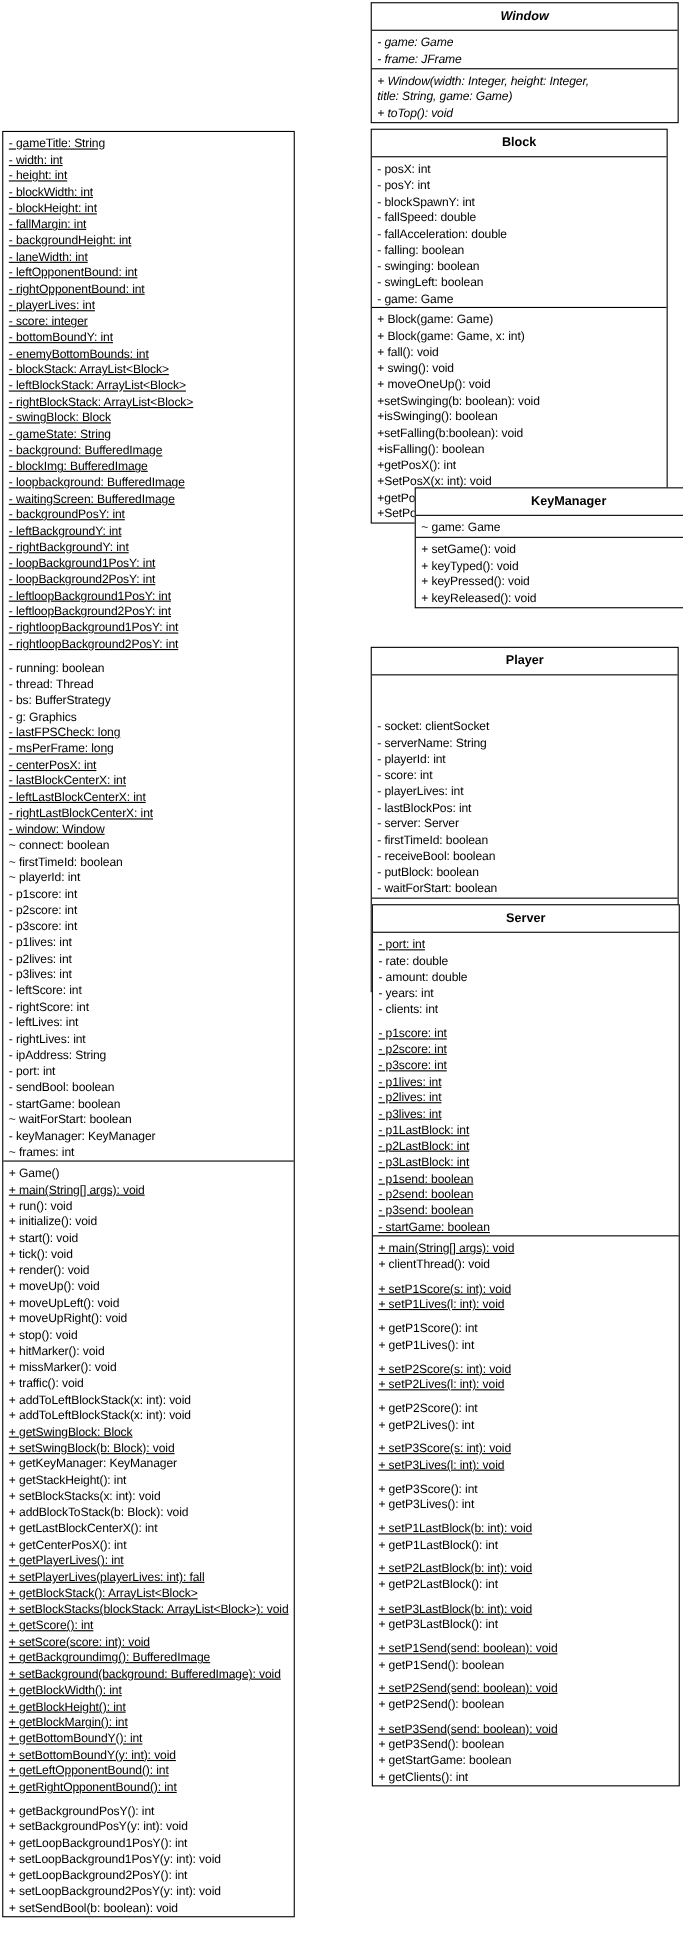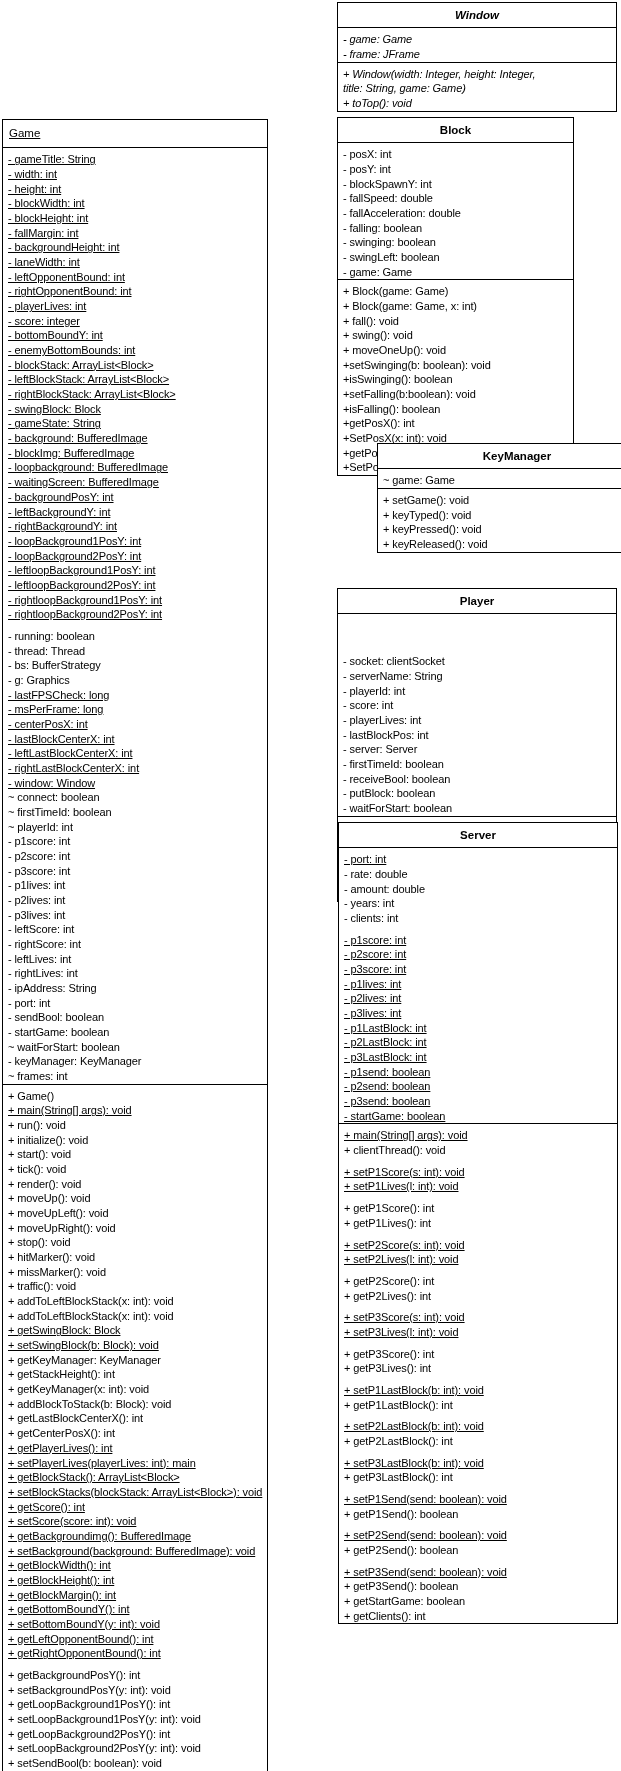"Game" div.class-title { html: <div>Game</div> -> none }
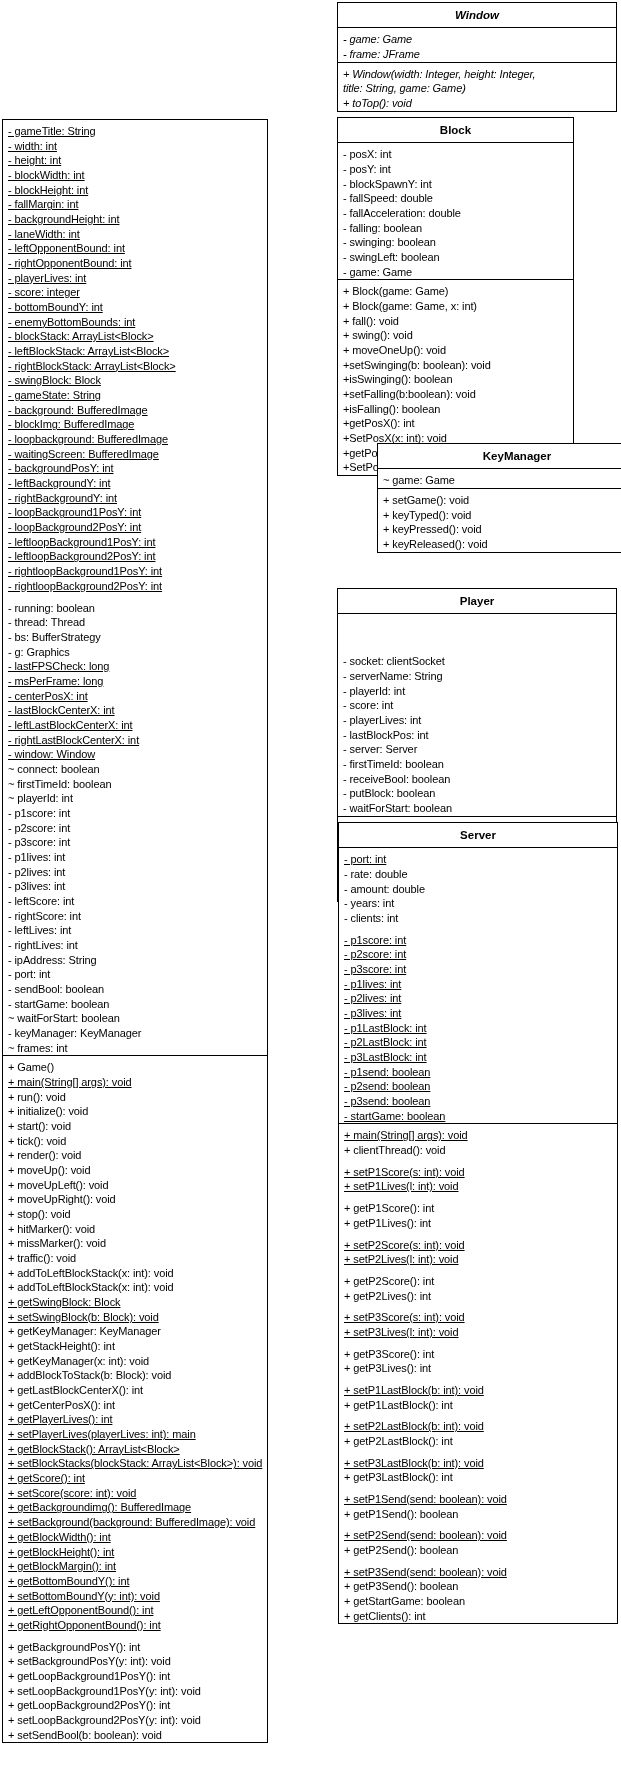"Block" div.uml-class { width: 237px -> 270px }
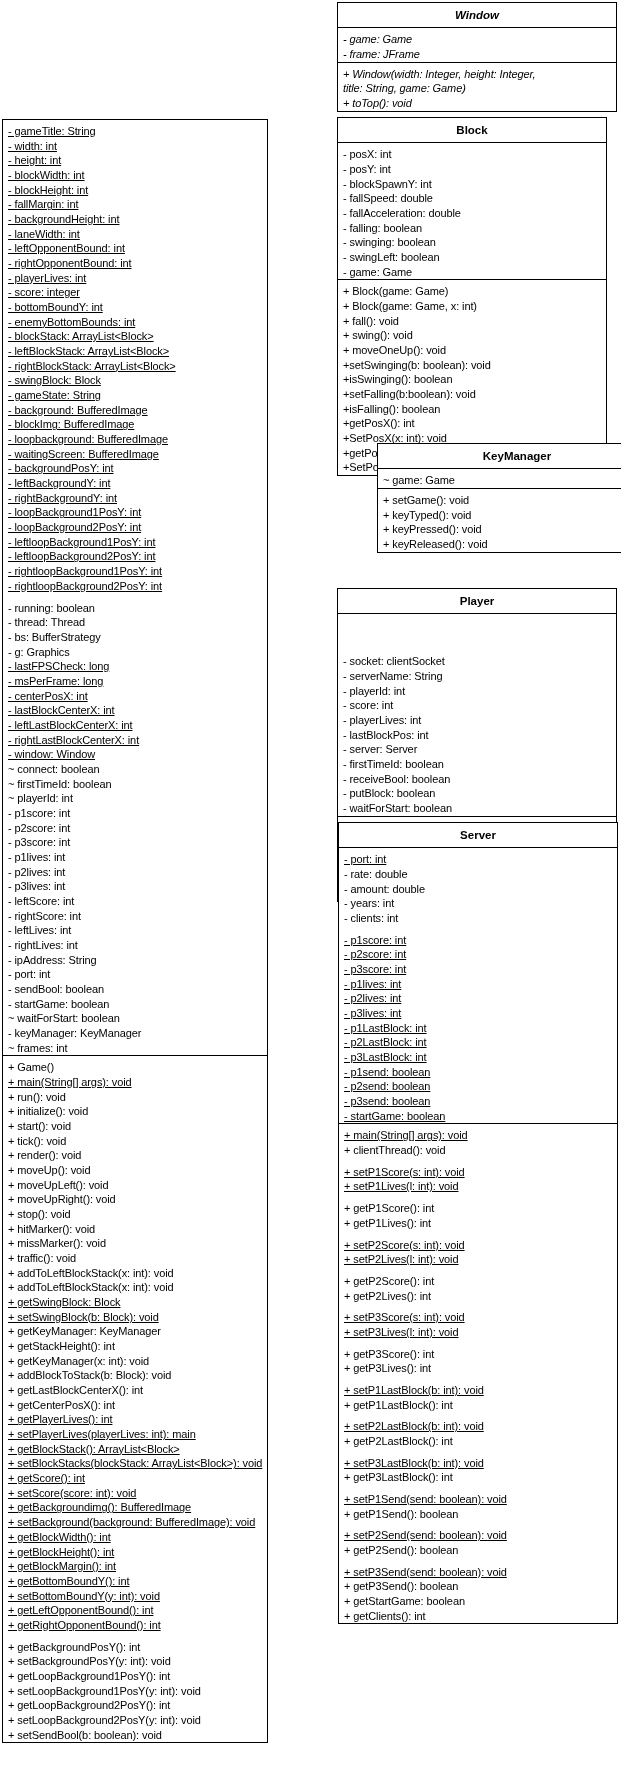"+ getKeyManager(x: int): void" div.member { text: getKeyManager -> setBlockStacks }
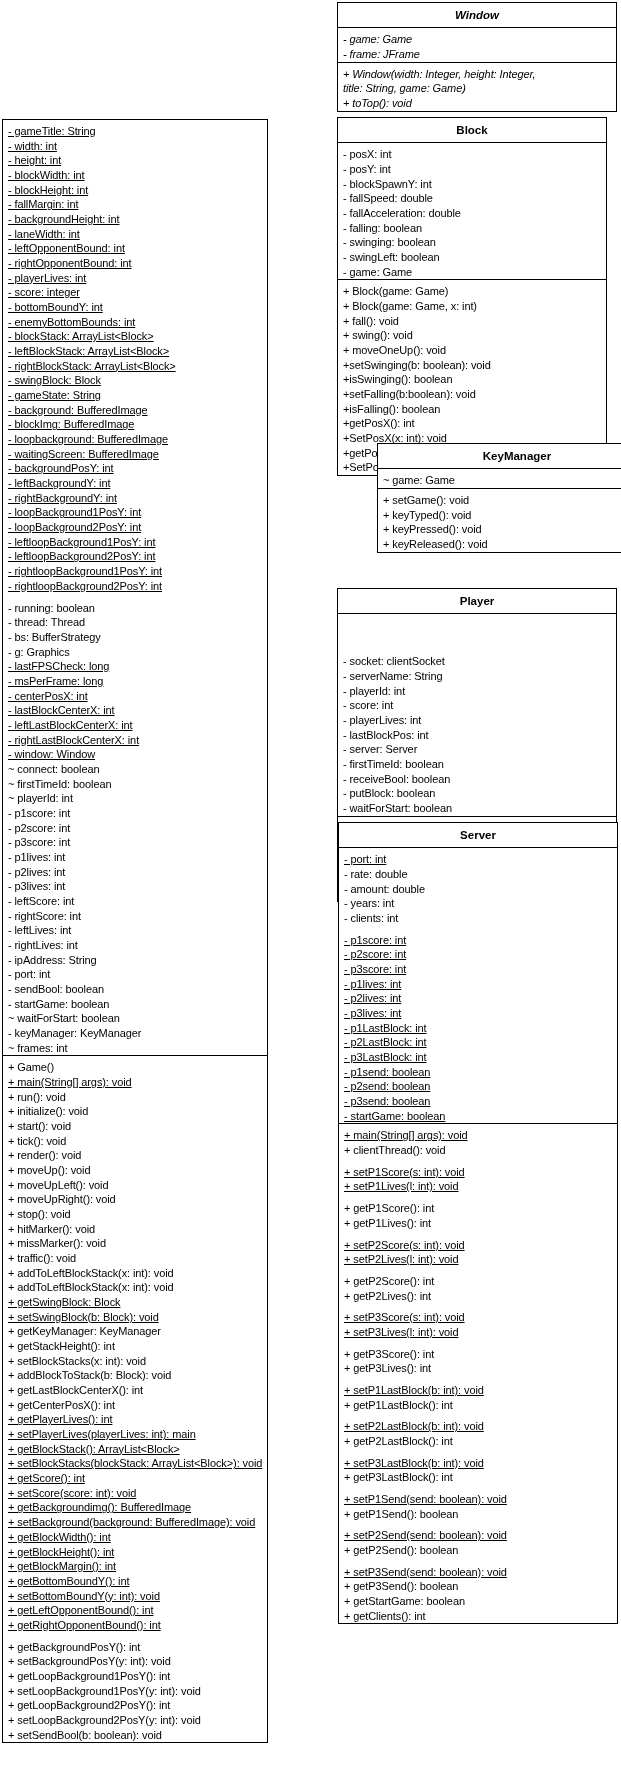"+ setPlayerLives(playerLives: int): main" div.member { text: main -> fall }
